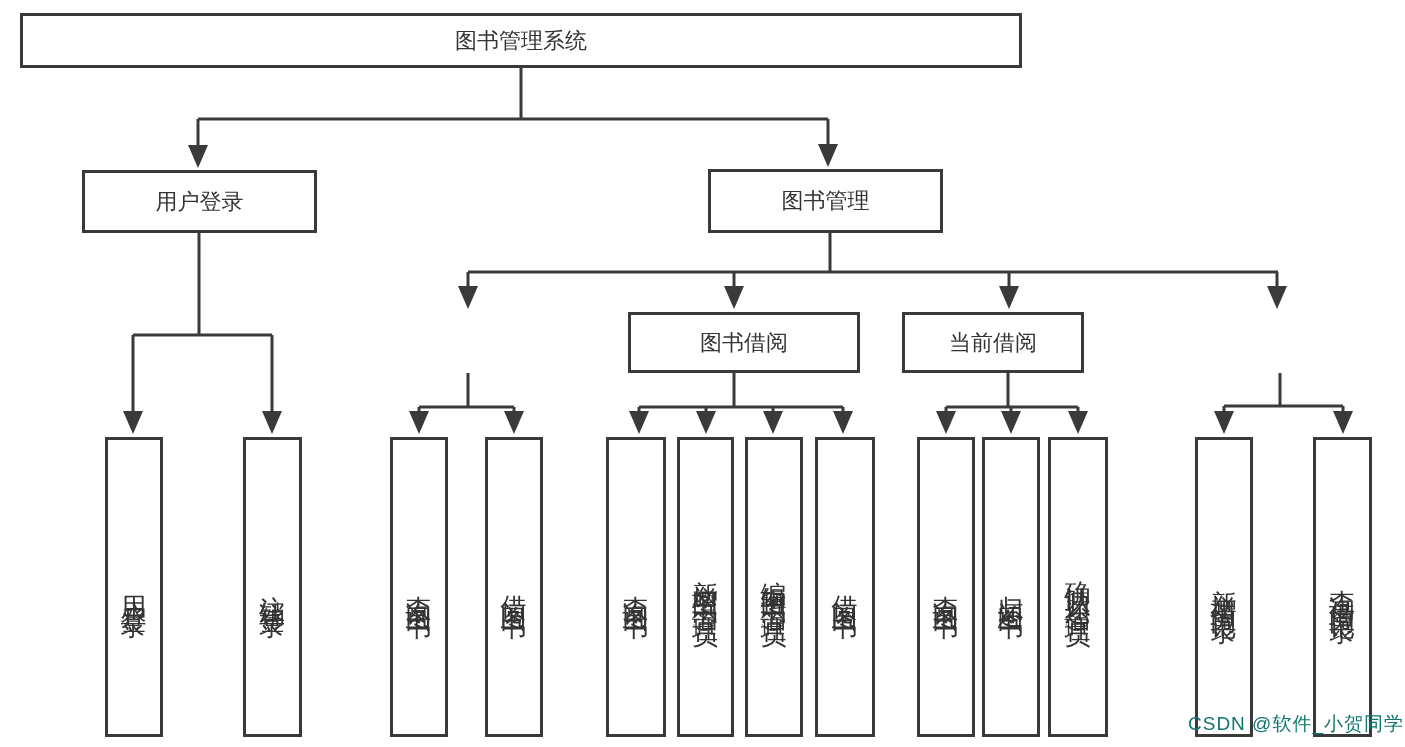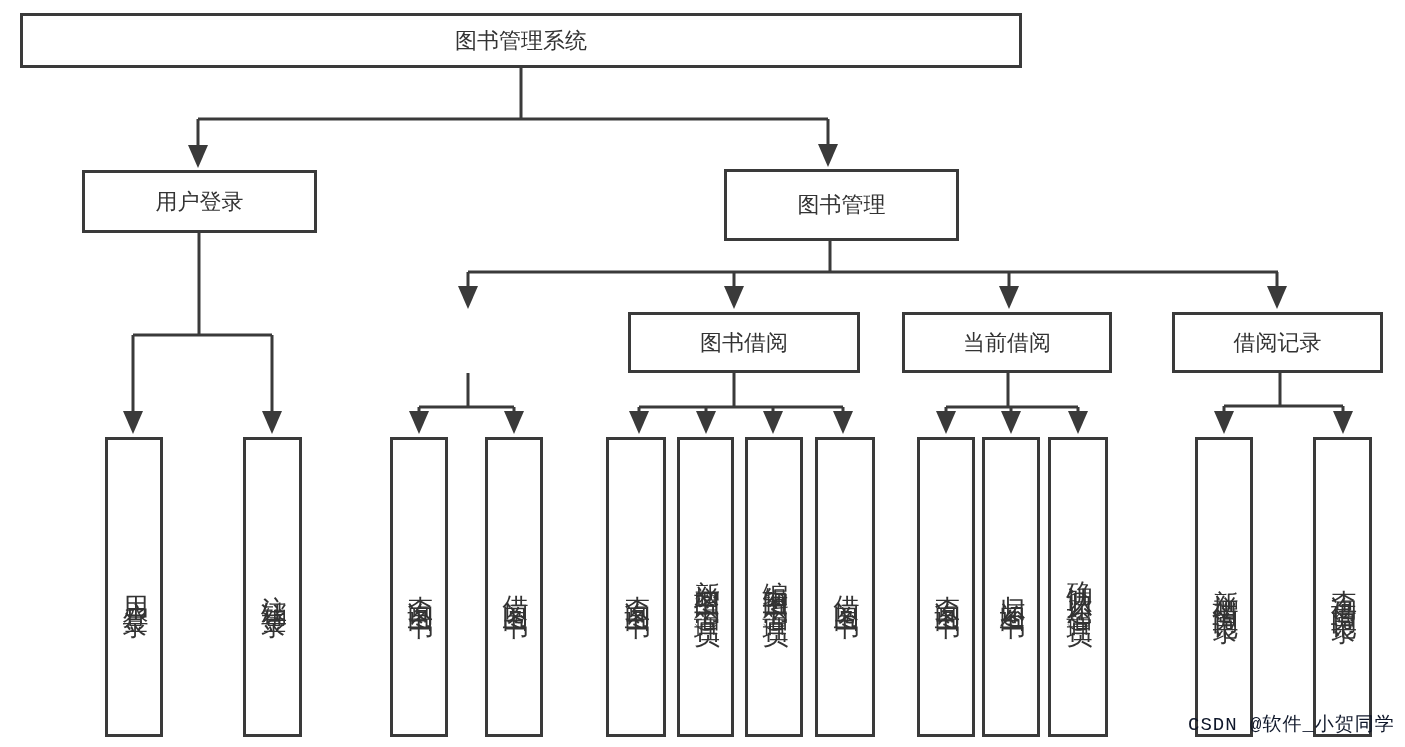"图书管理系统" #stage { font-family: Liberation Mono, monospace -> Liberation Sans, sans-serif }
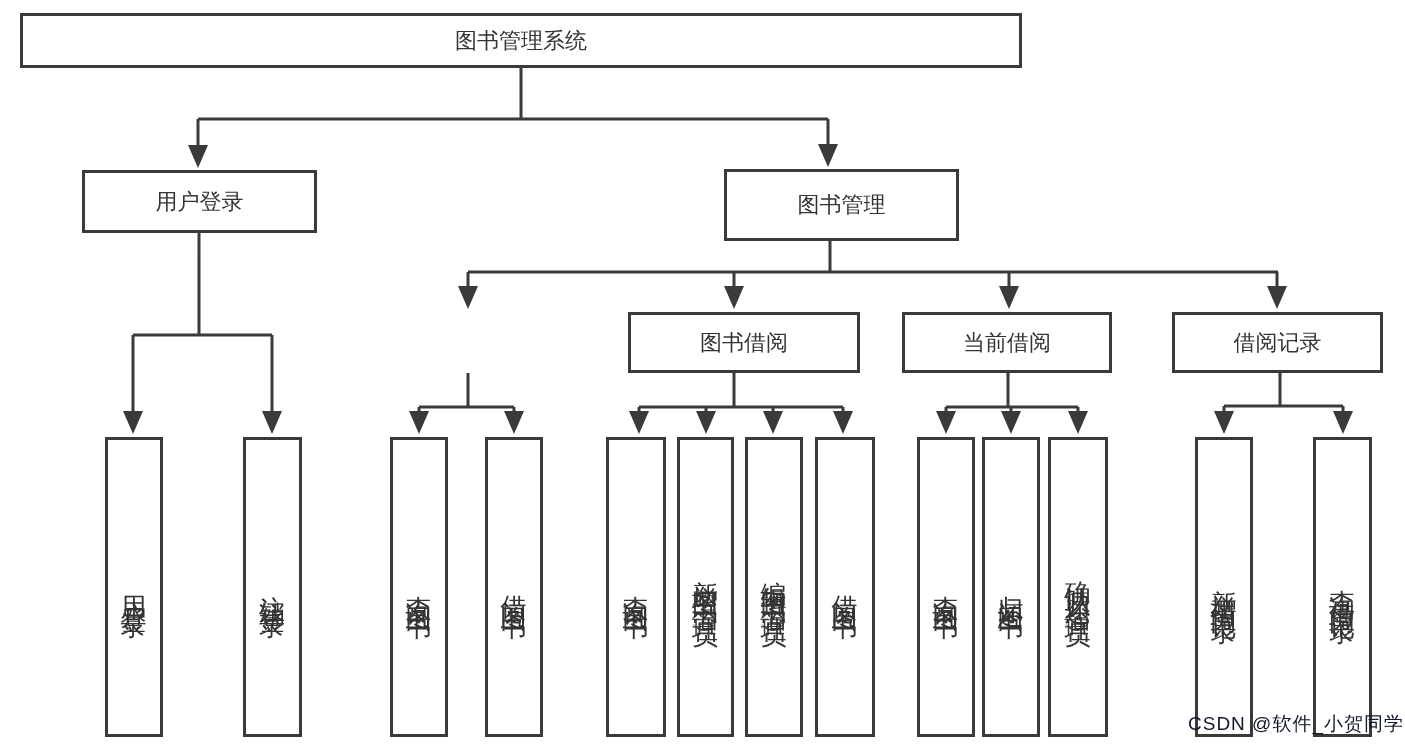"图书管理" div.node { height: 72px -> 64px; left: 724px -> 708px }
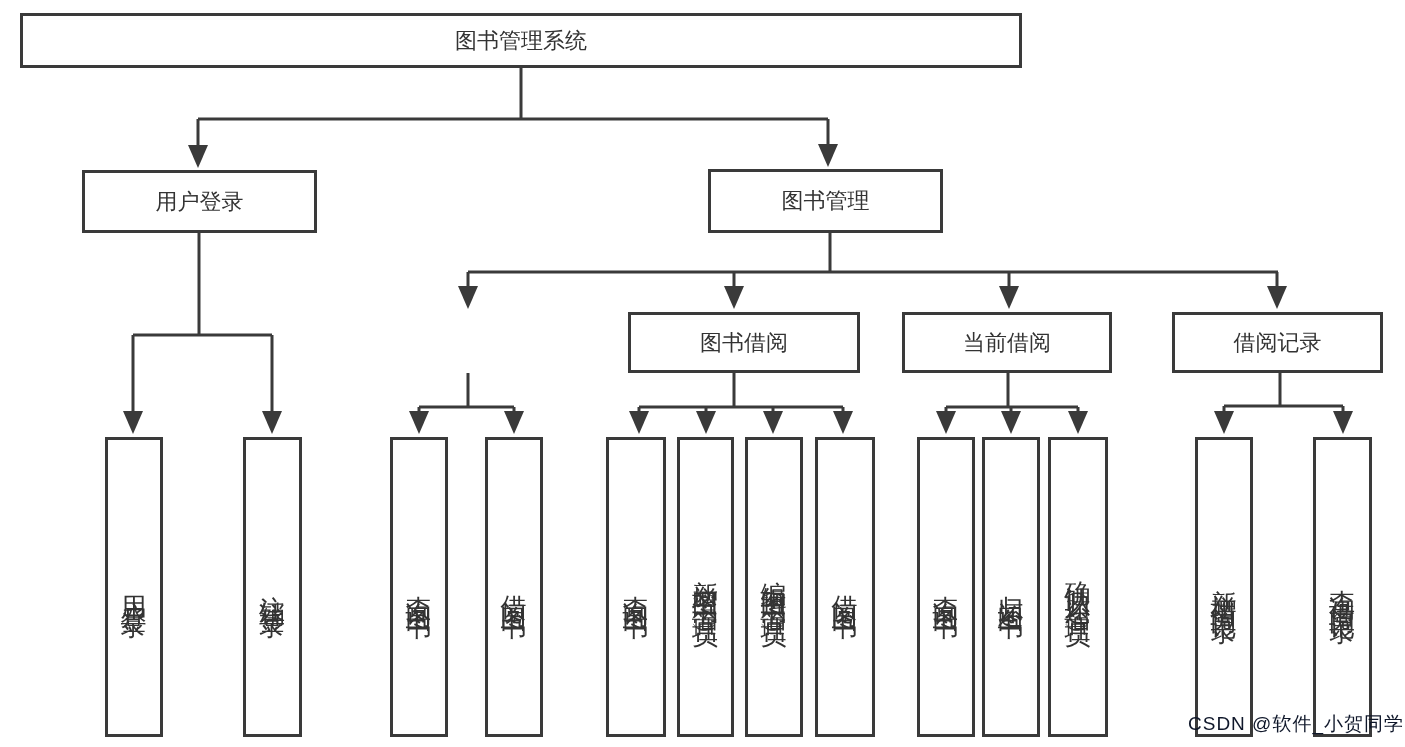"当前借阅" div.node { width: 210px -> 182px }
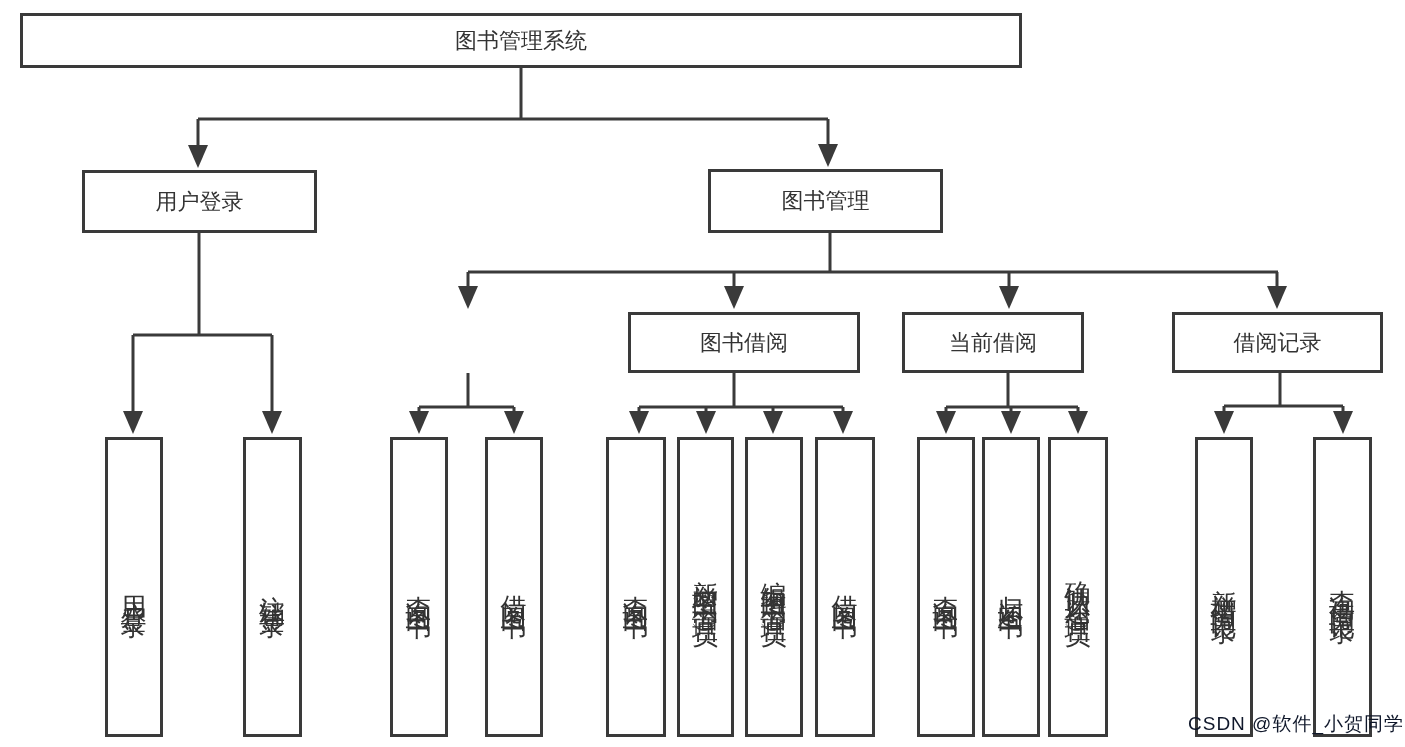"借阅记录" div.node { html: <div>借阅记录</div> -> none }
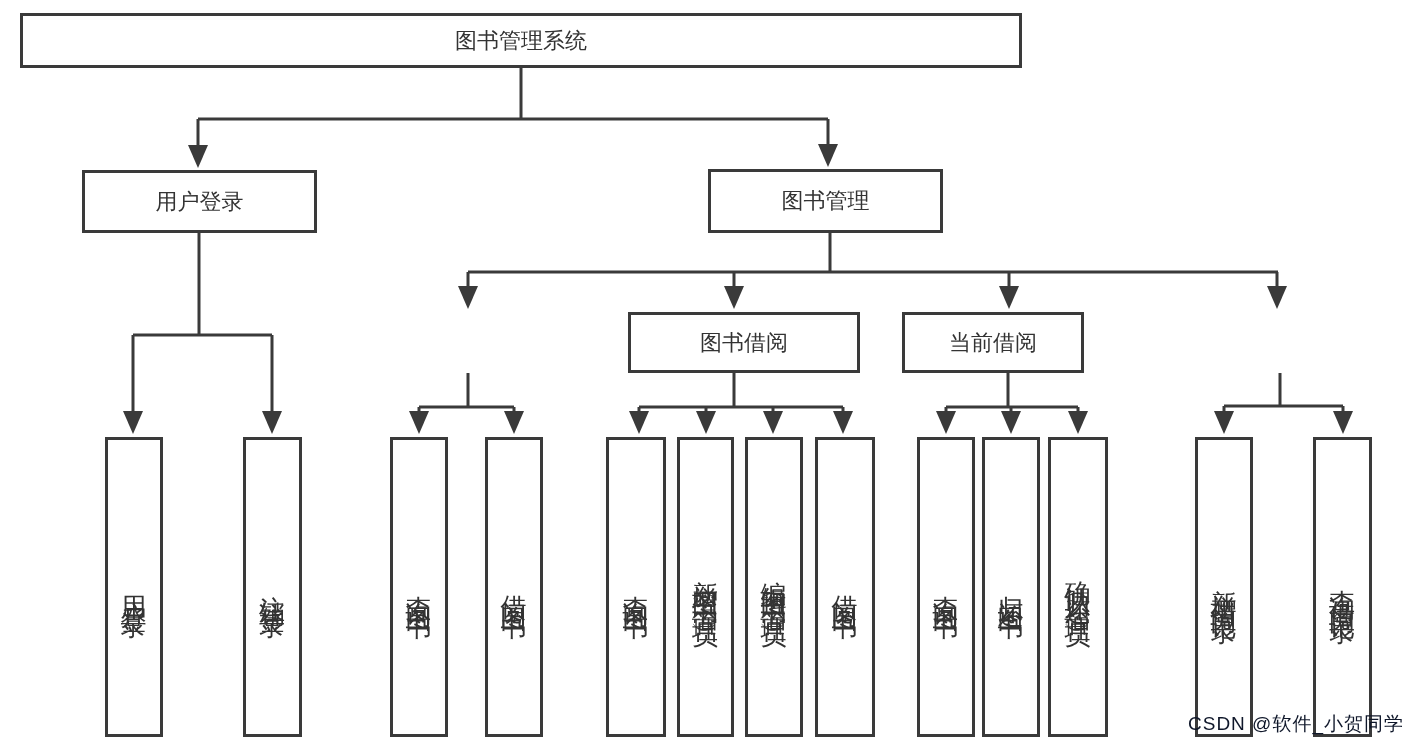"CSDN @软件_小贺同学" #watermark { color: #0f172a -> #0f766e }
